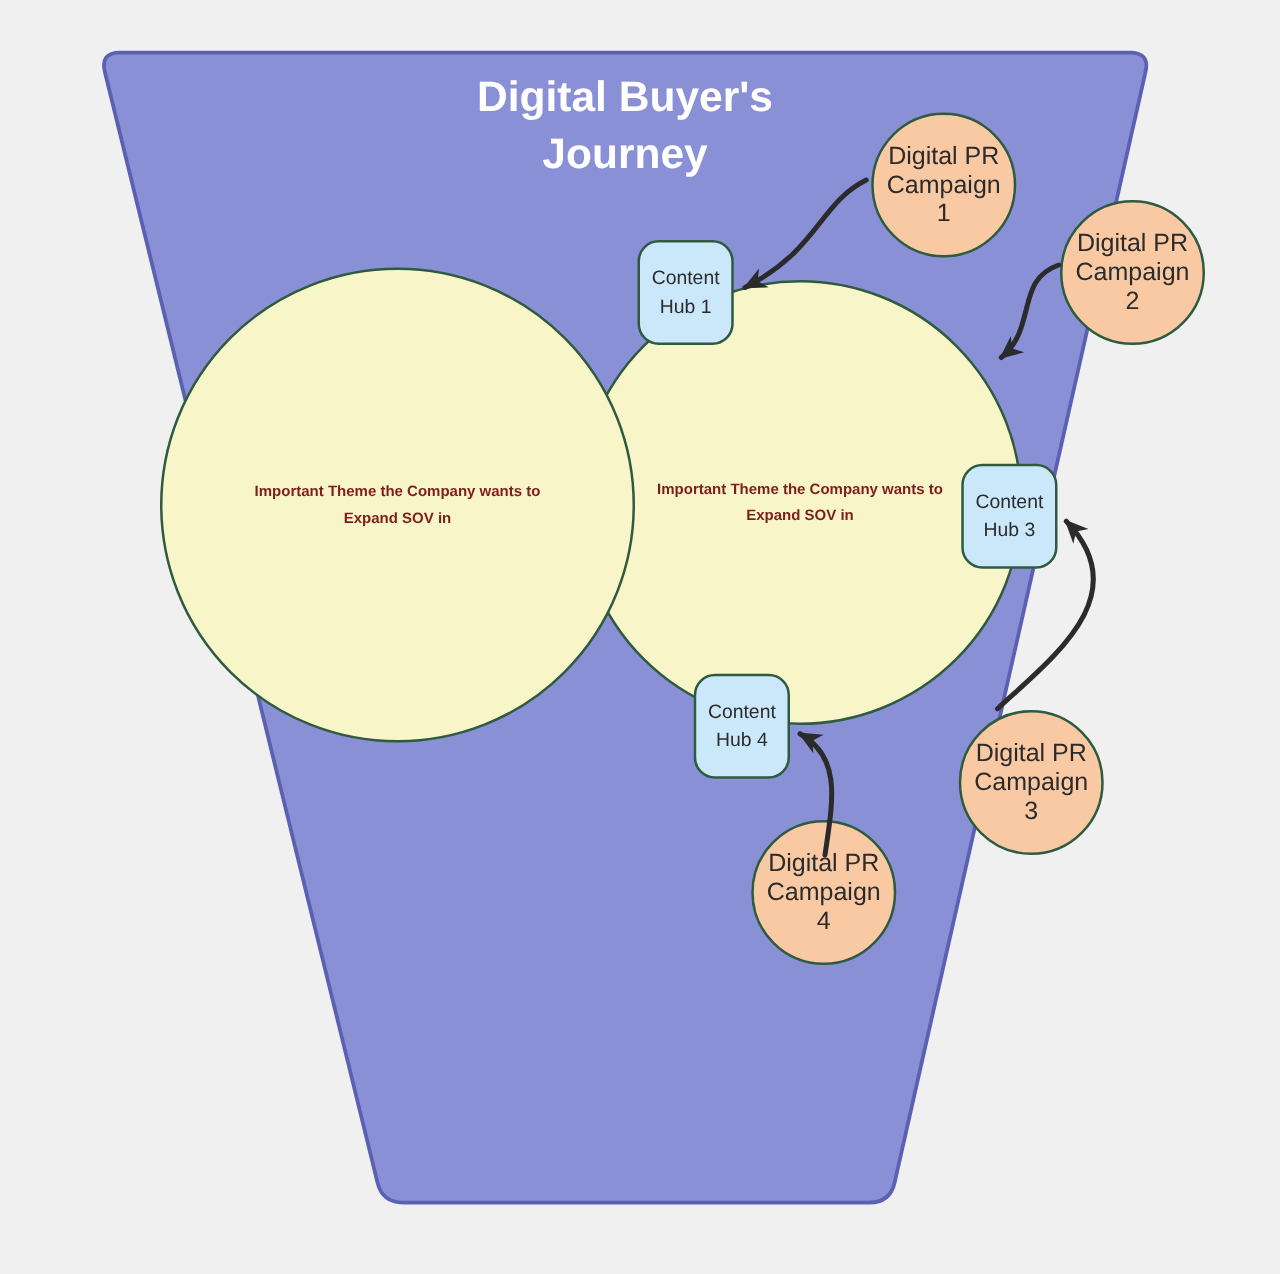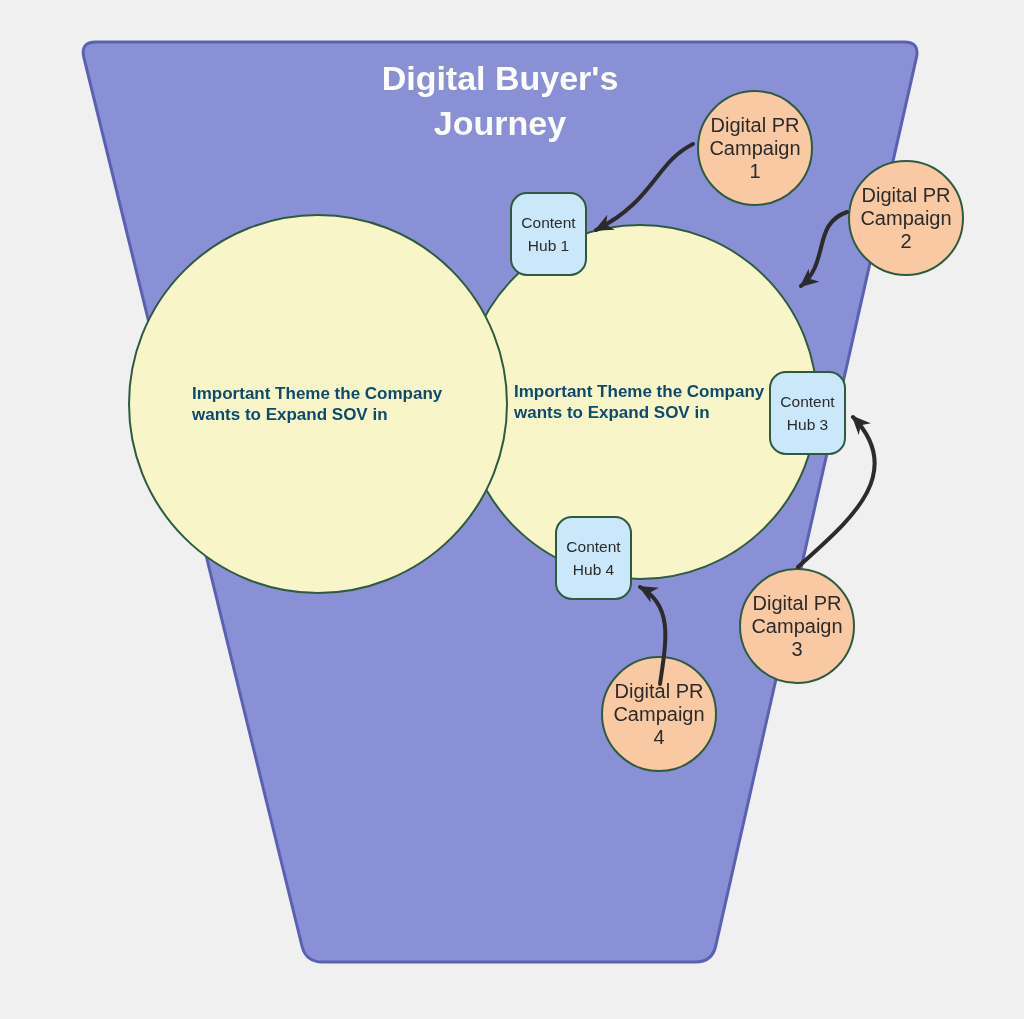"Important Theme the Company wants" .theme-label { color: #0c4a6e -> #7f1d1d; font-size: 17px -> 12px; text-align: left -> center }
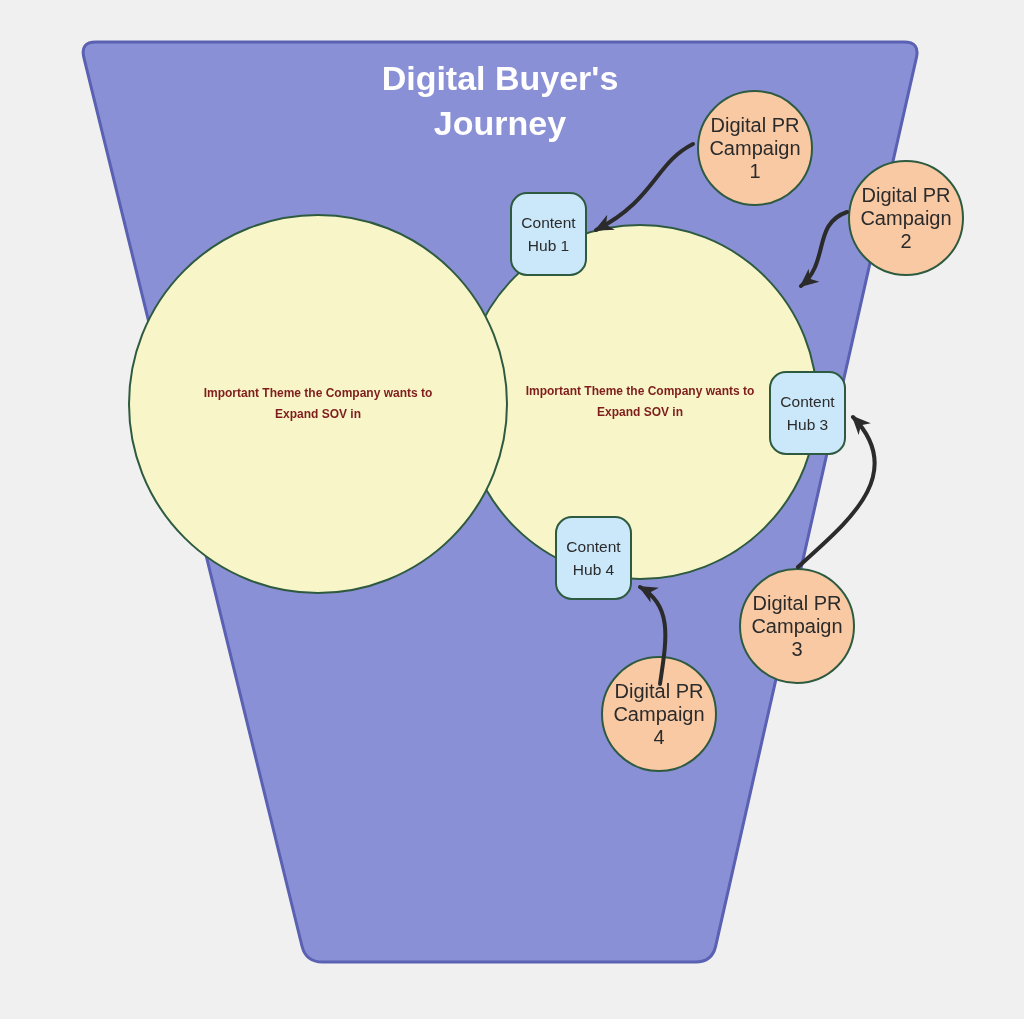"Content Hub 4" .hub-4 { top: 516px -> 539px }
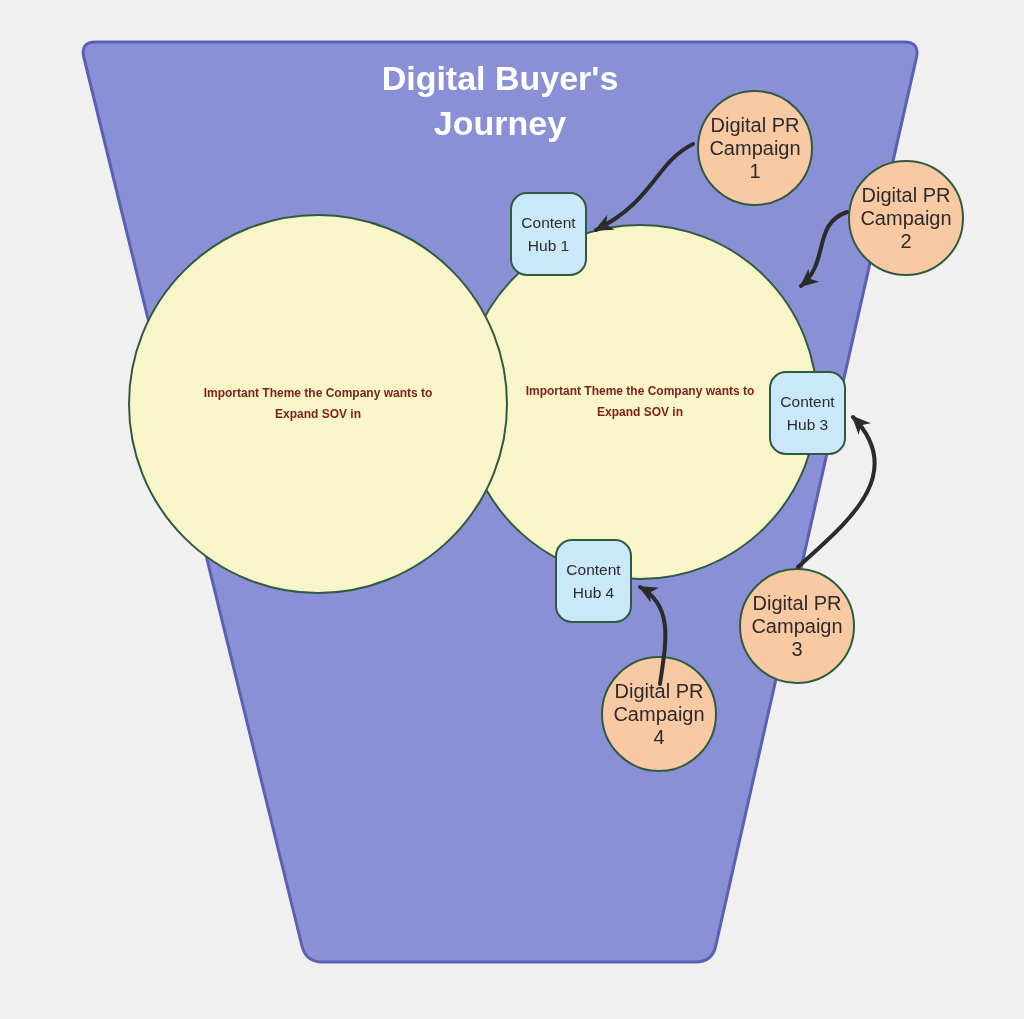"Digital PR Campaign 3" .camp-3 { left: 739px -> 767px }
